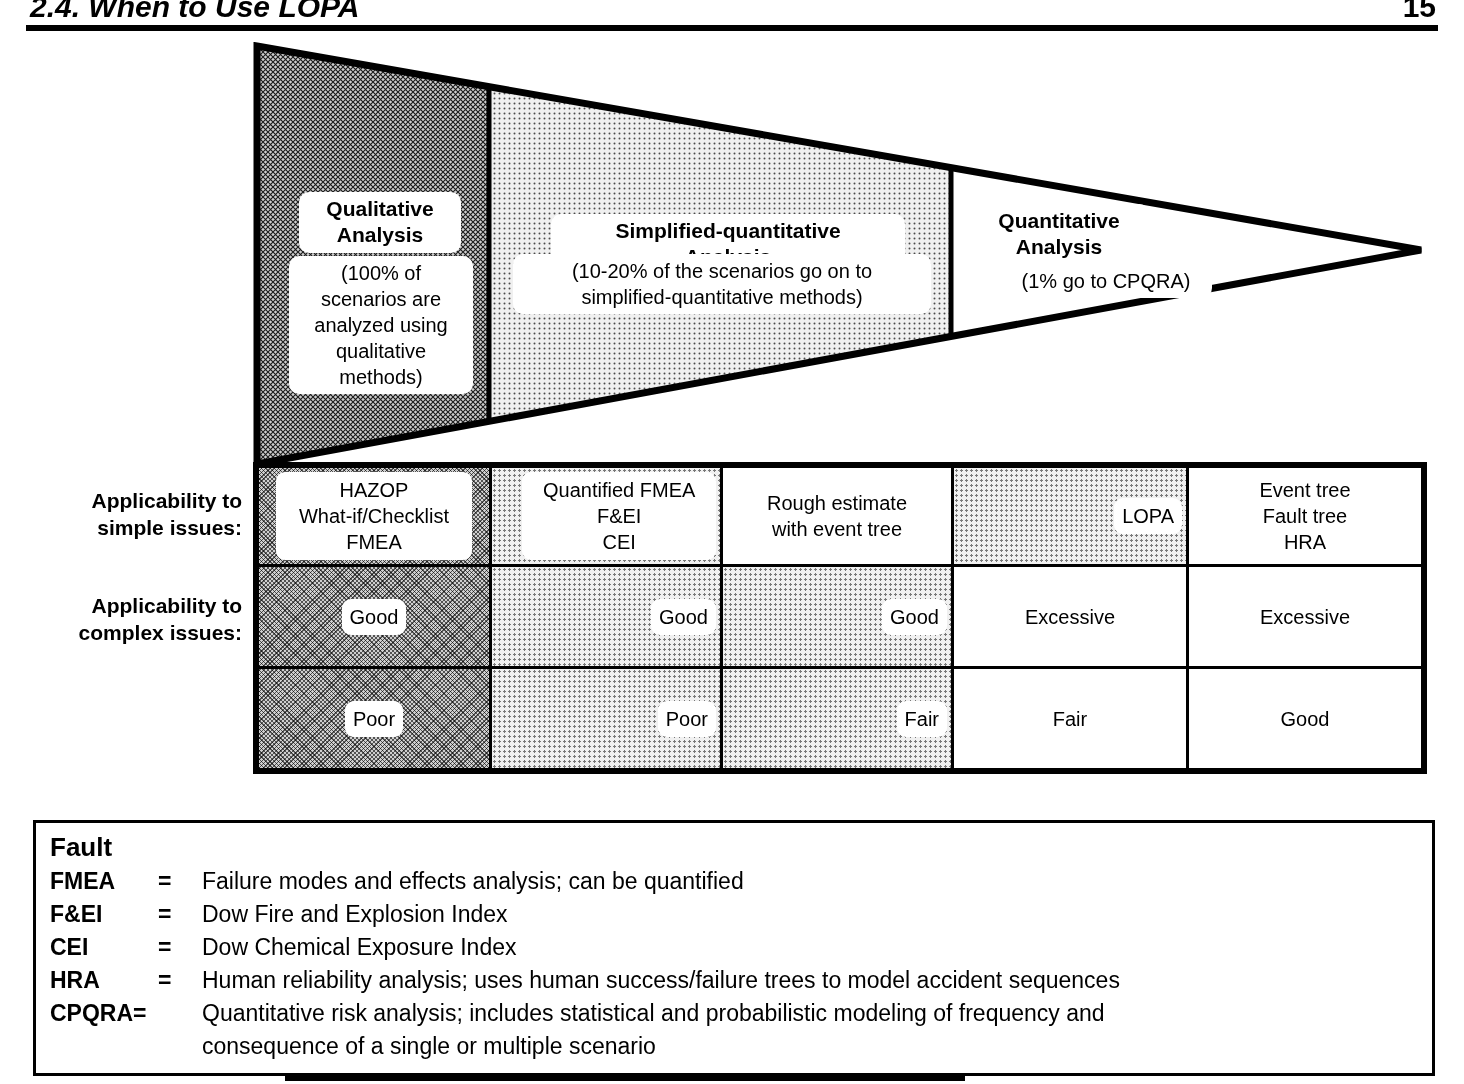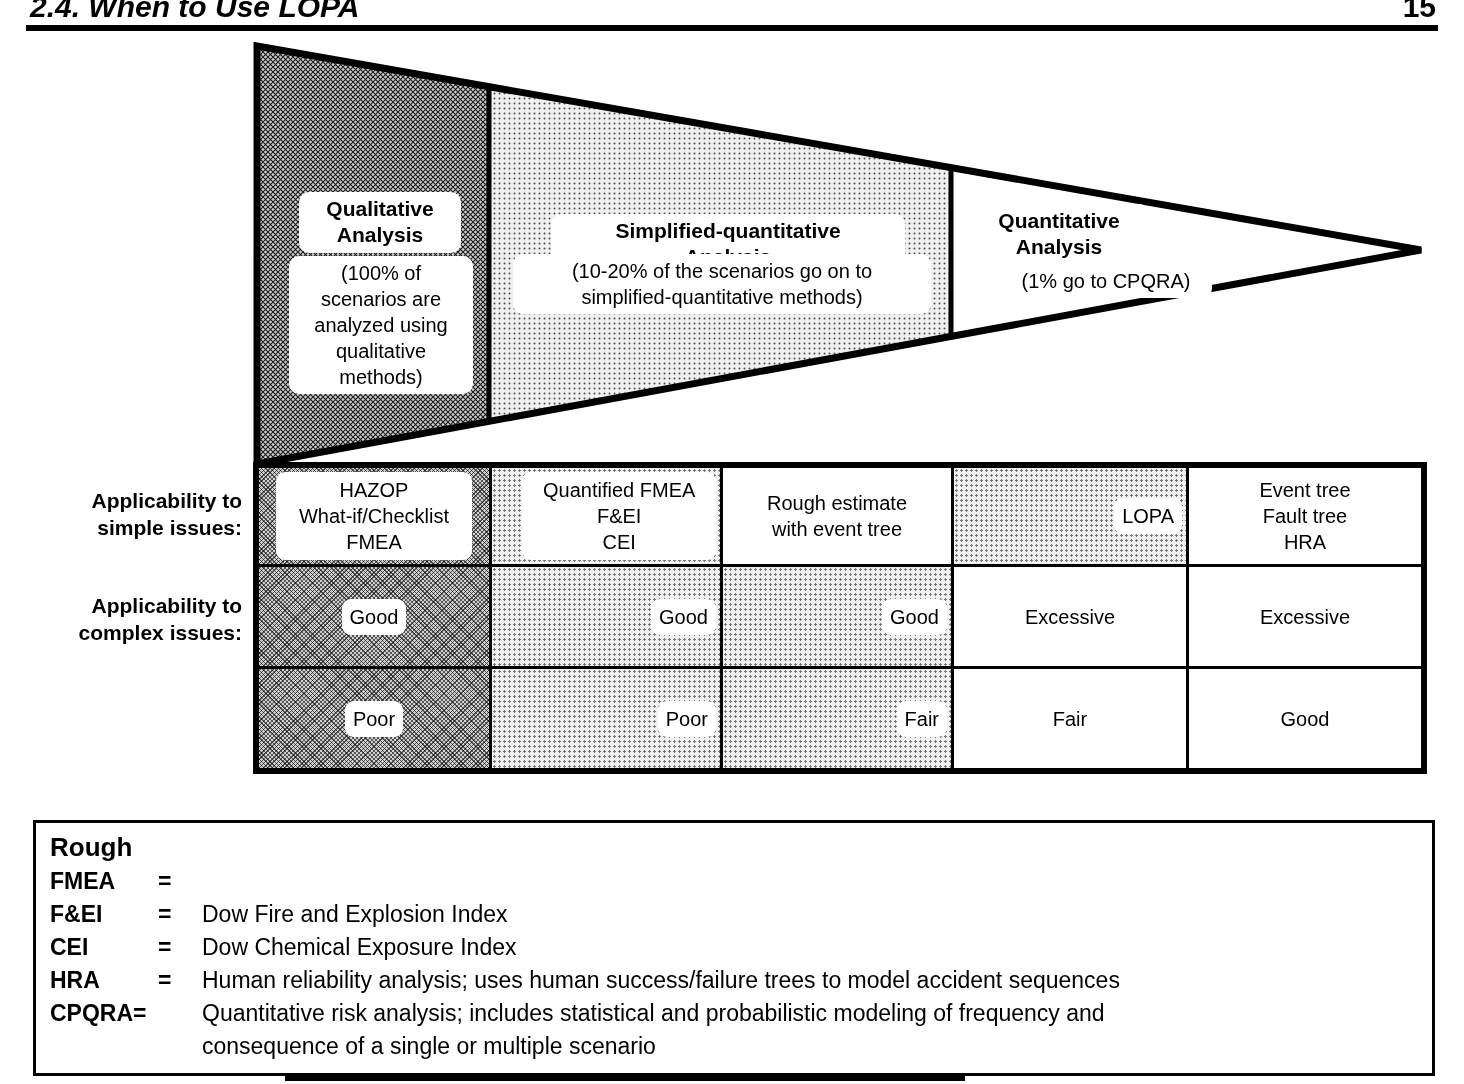"Rough" div.legend-title { text: Rough -> Fault }
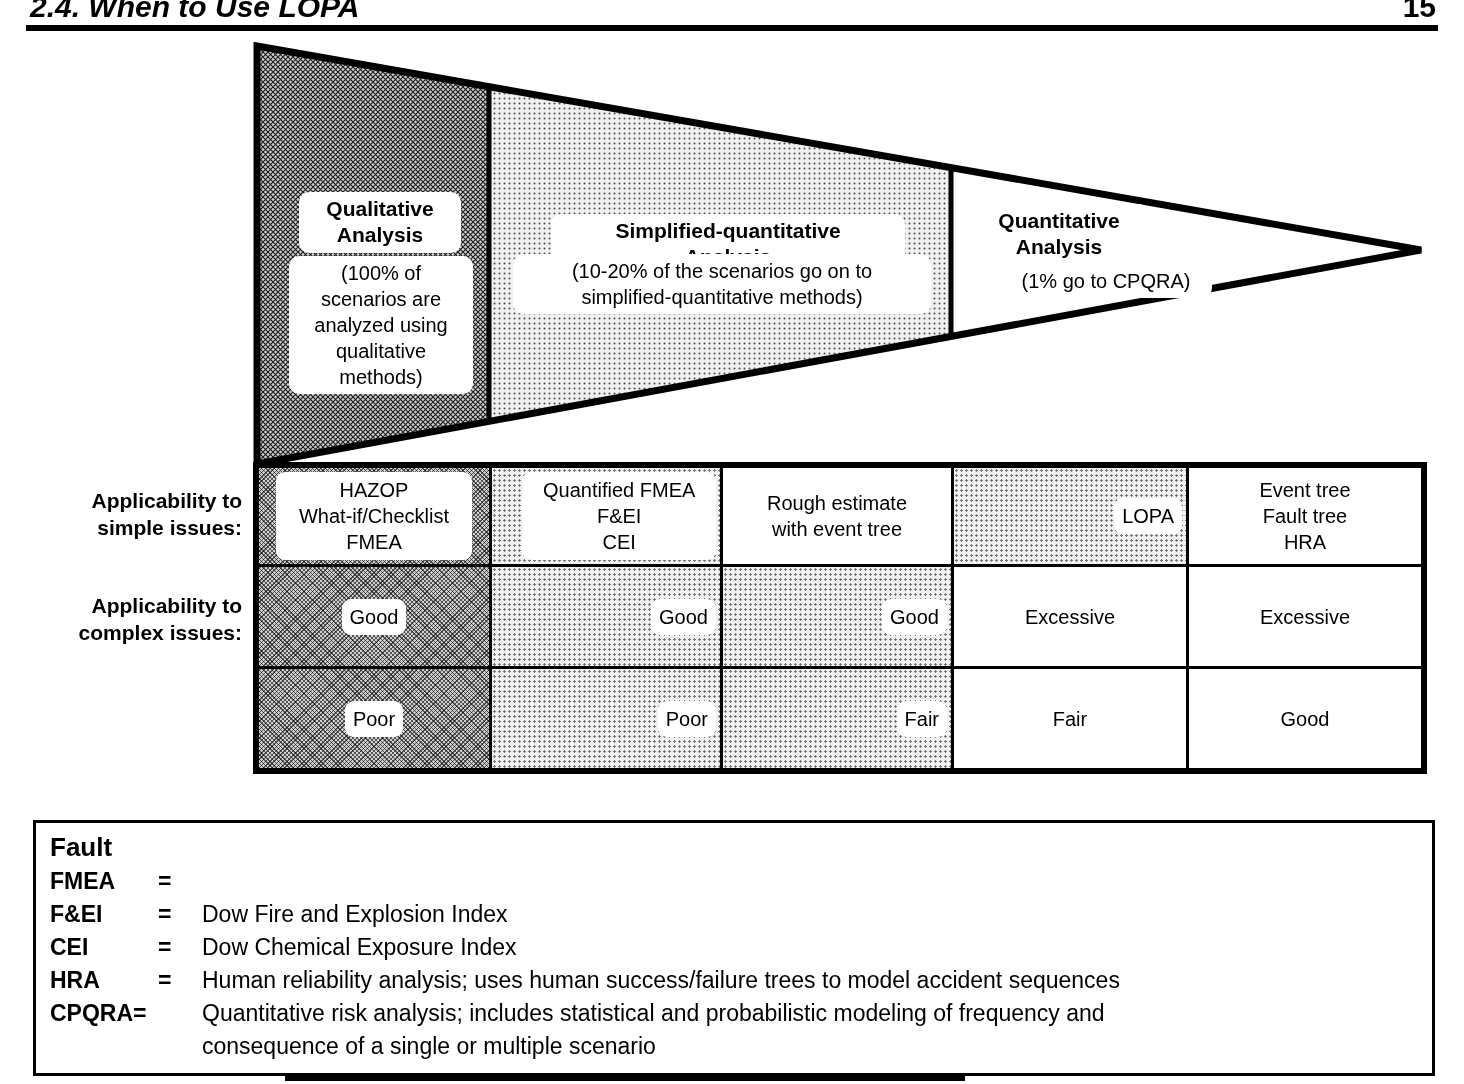"Failure modes and effects analysis;" span.ldef { html: none -> <span>Failure modes and effects analysis; can be quantified</span> }
